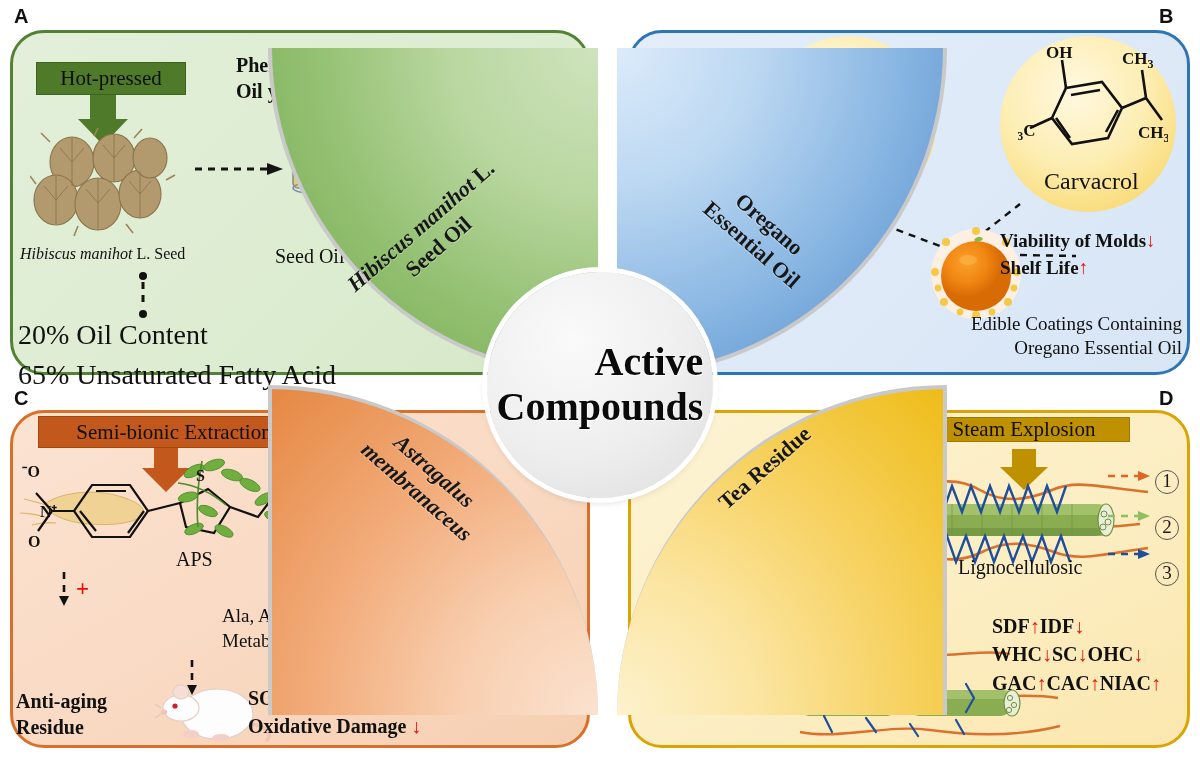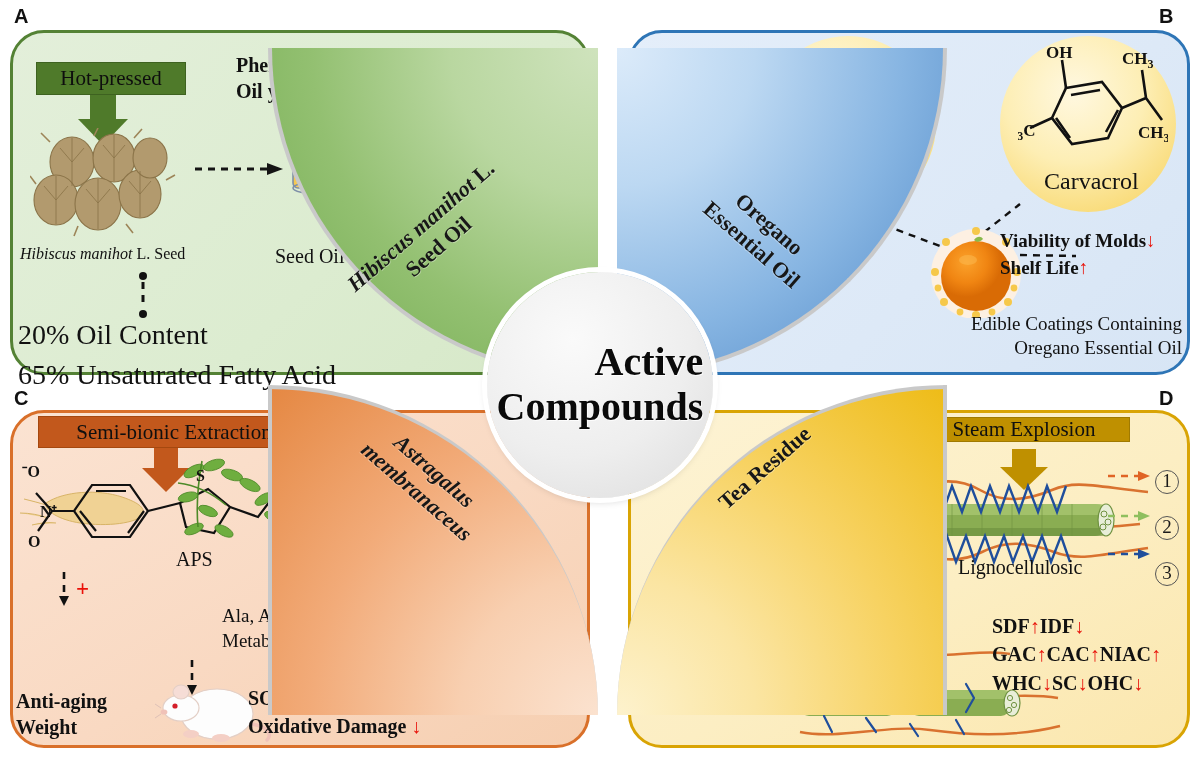"GAC↑CAC↑NIAC↑" div { order: before "WHC↓SC↓OHC↓" -> after "WHC↓SC↓OHC↓" }
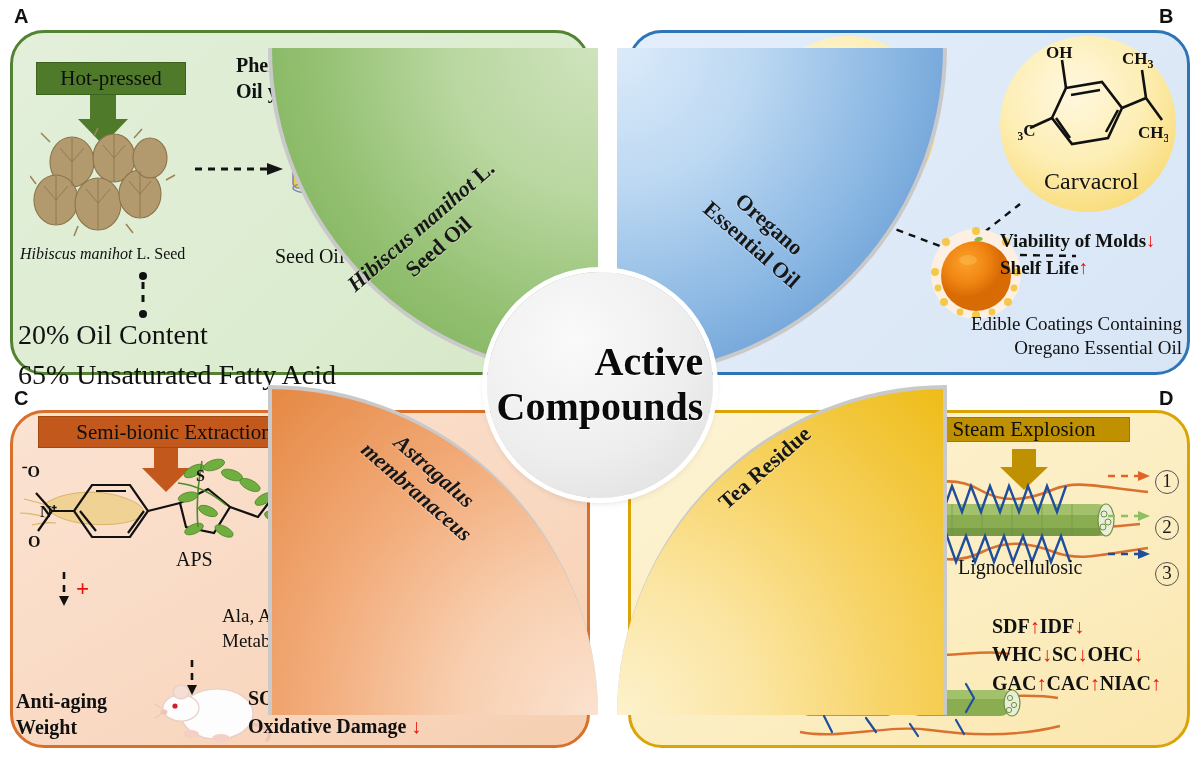"Weight" div { text: Weight -> Residue }
